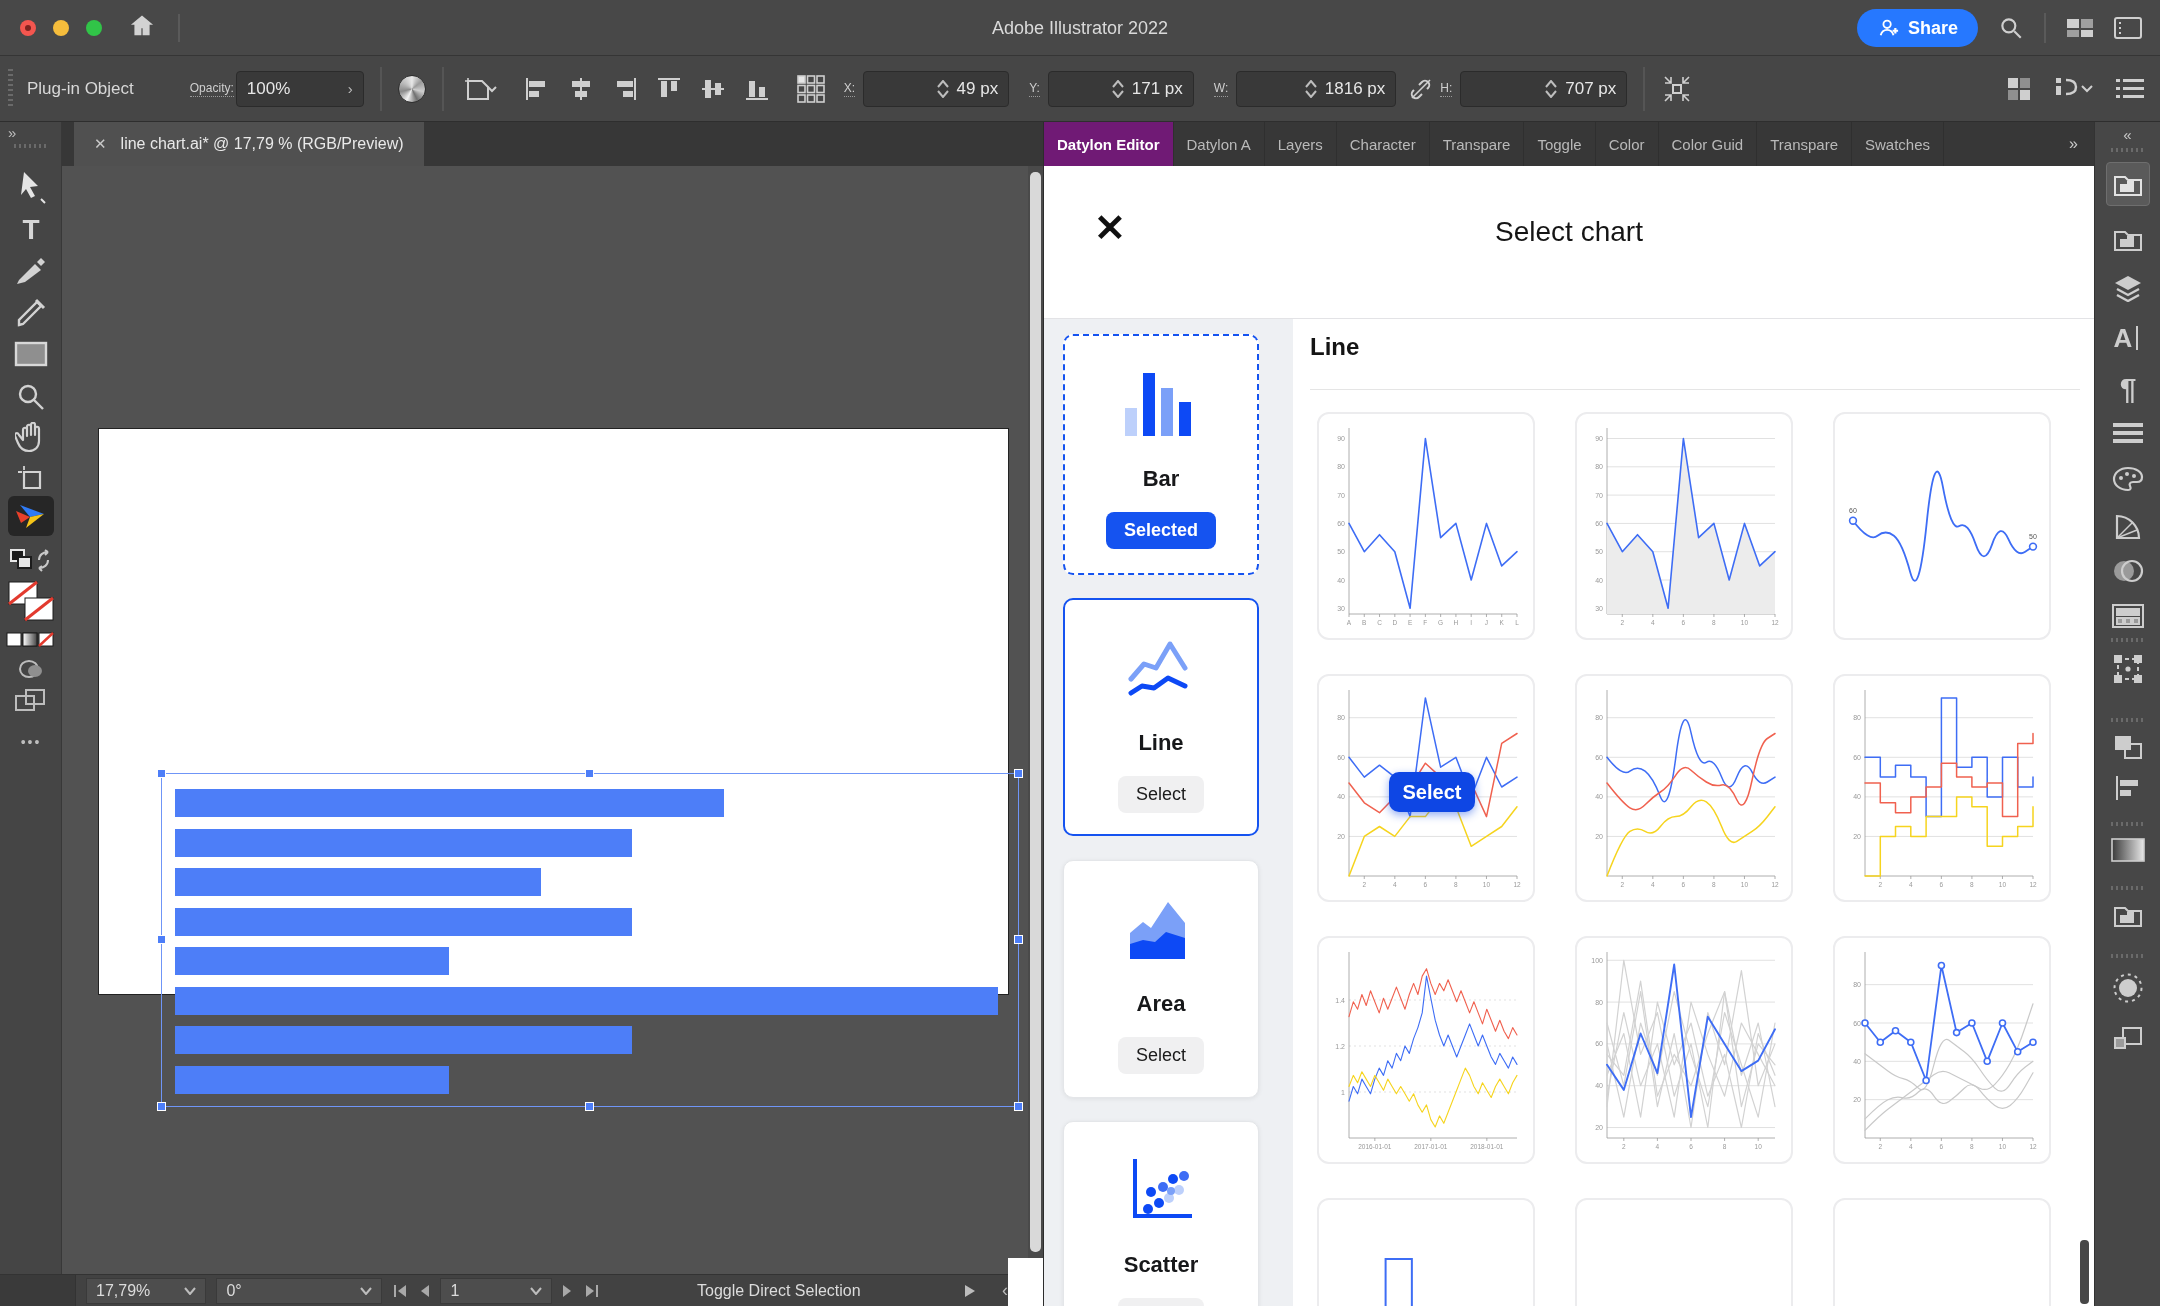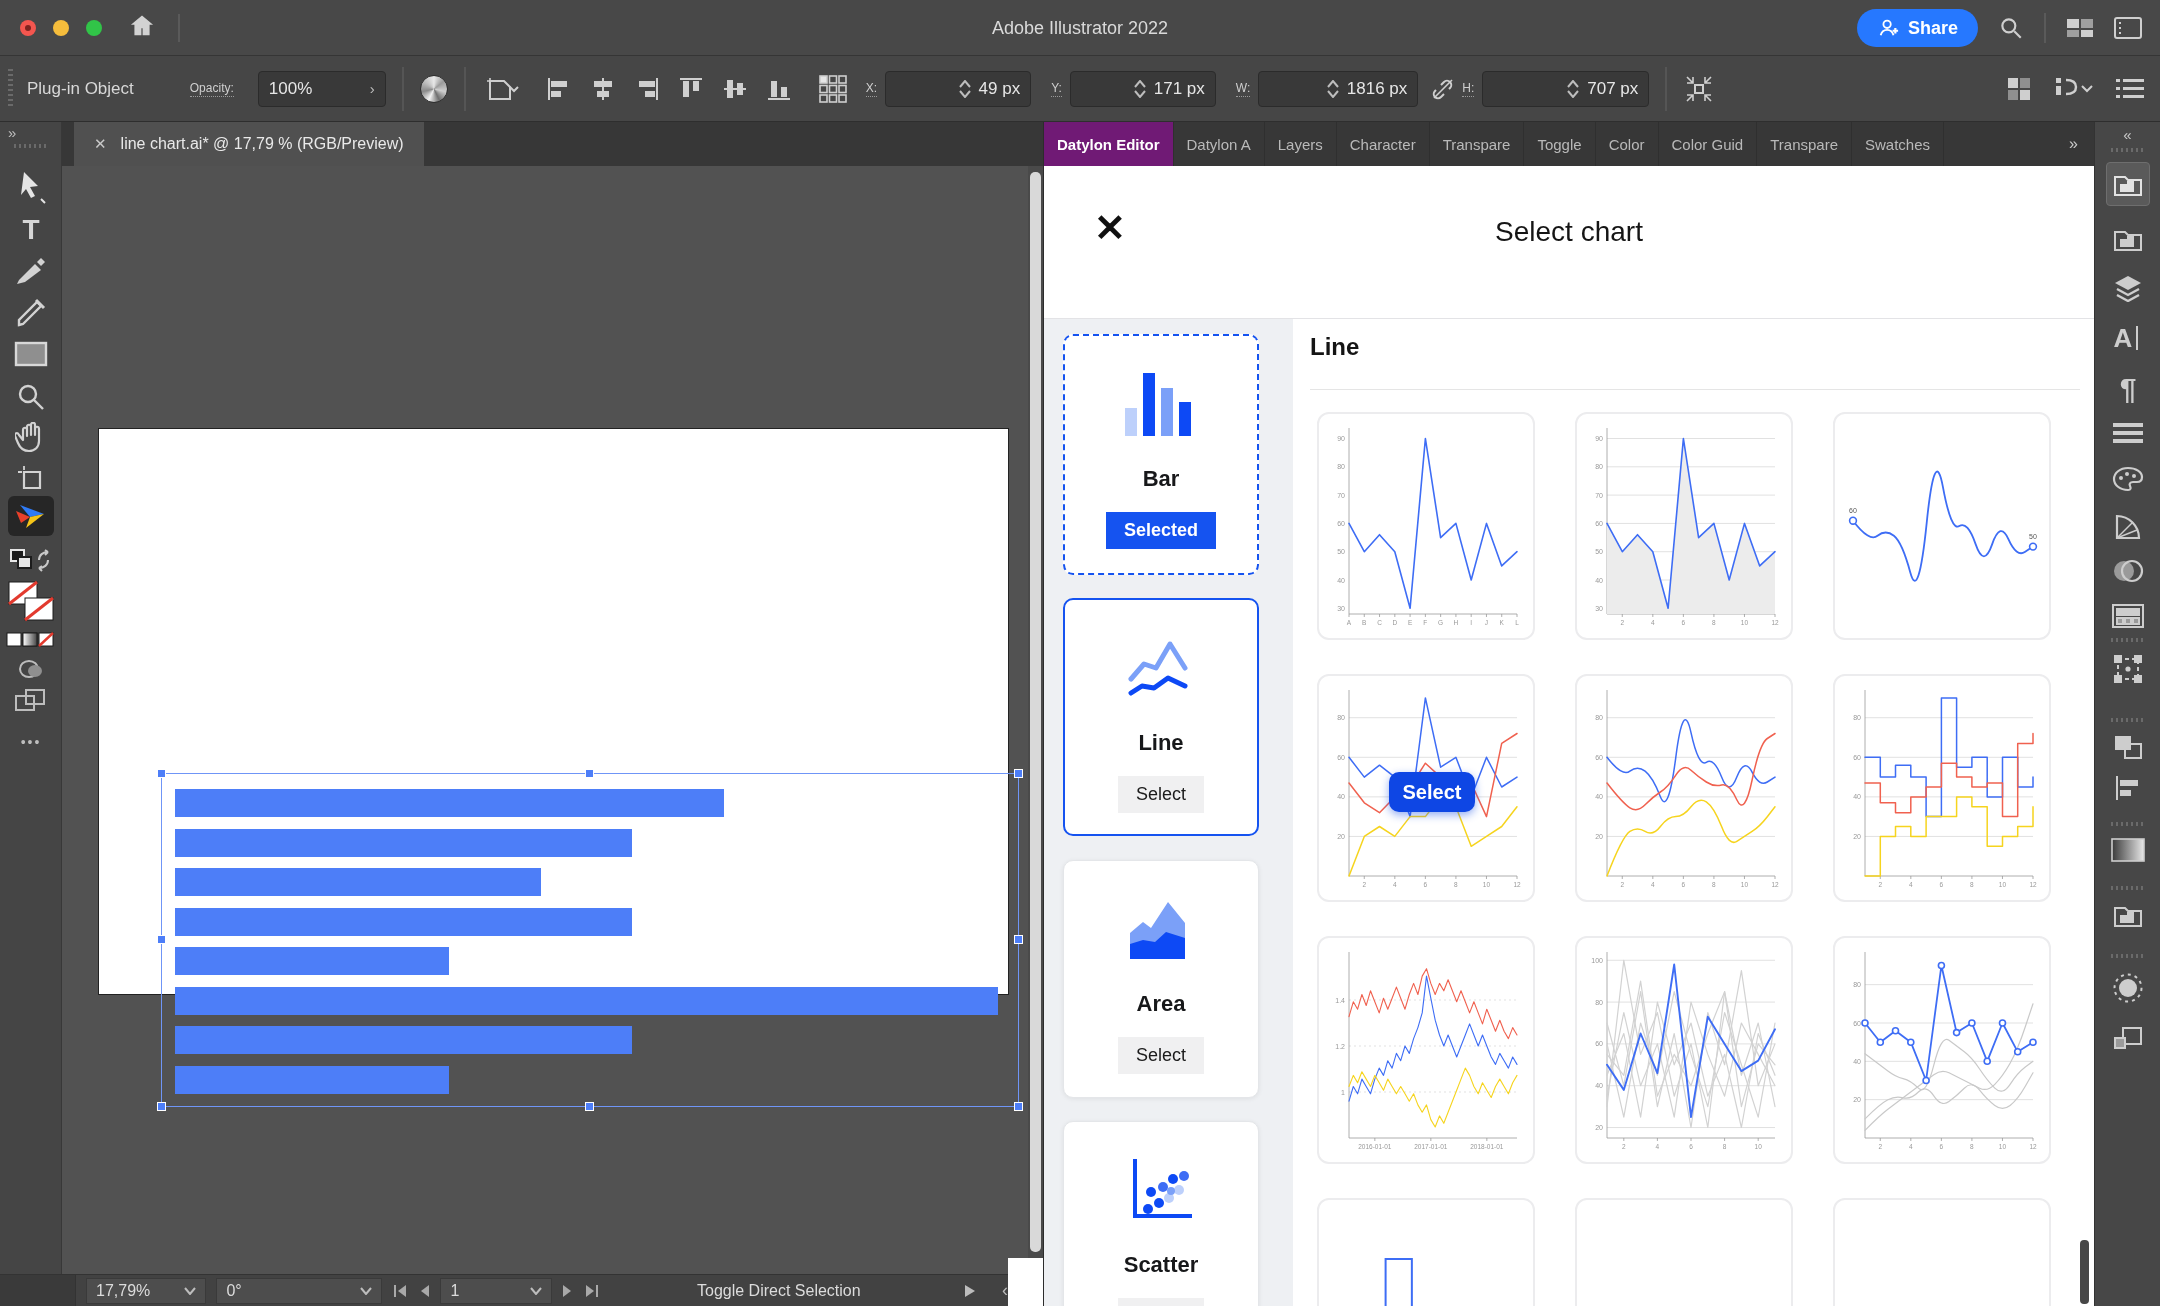"100%" div.fld { margin-left: 24px -> 2px }
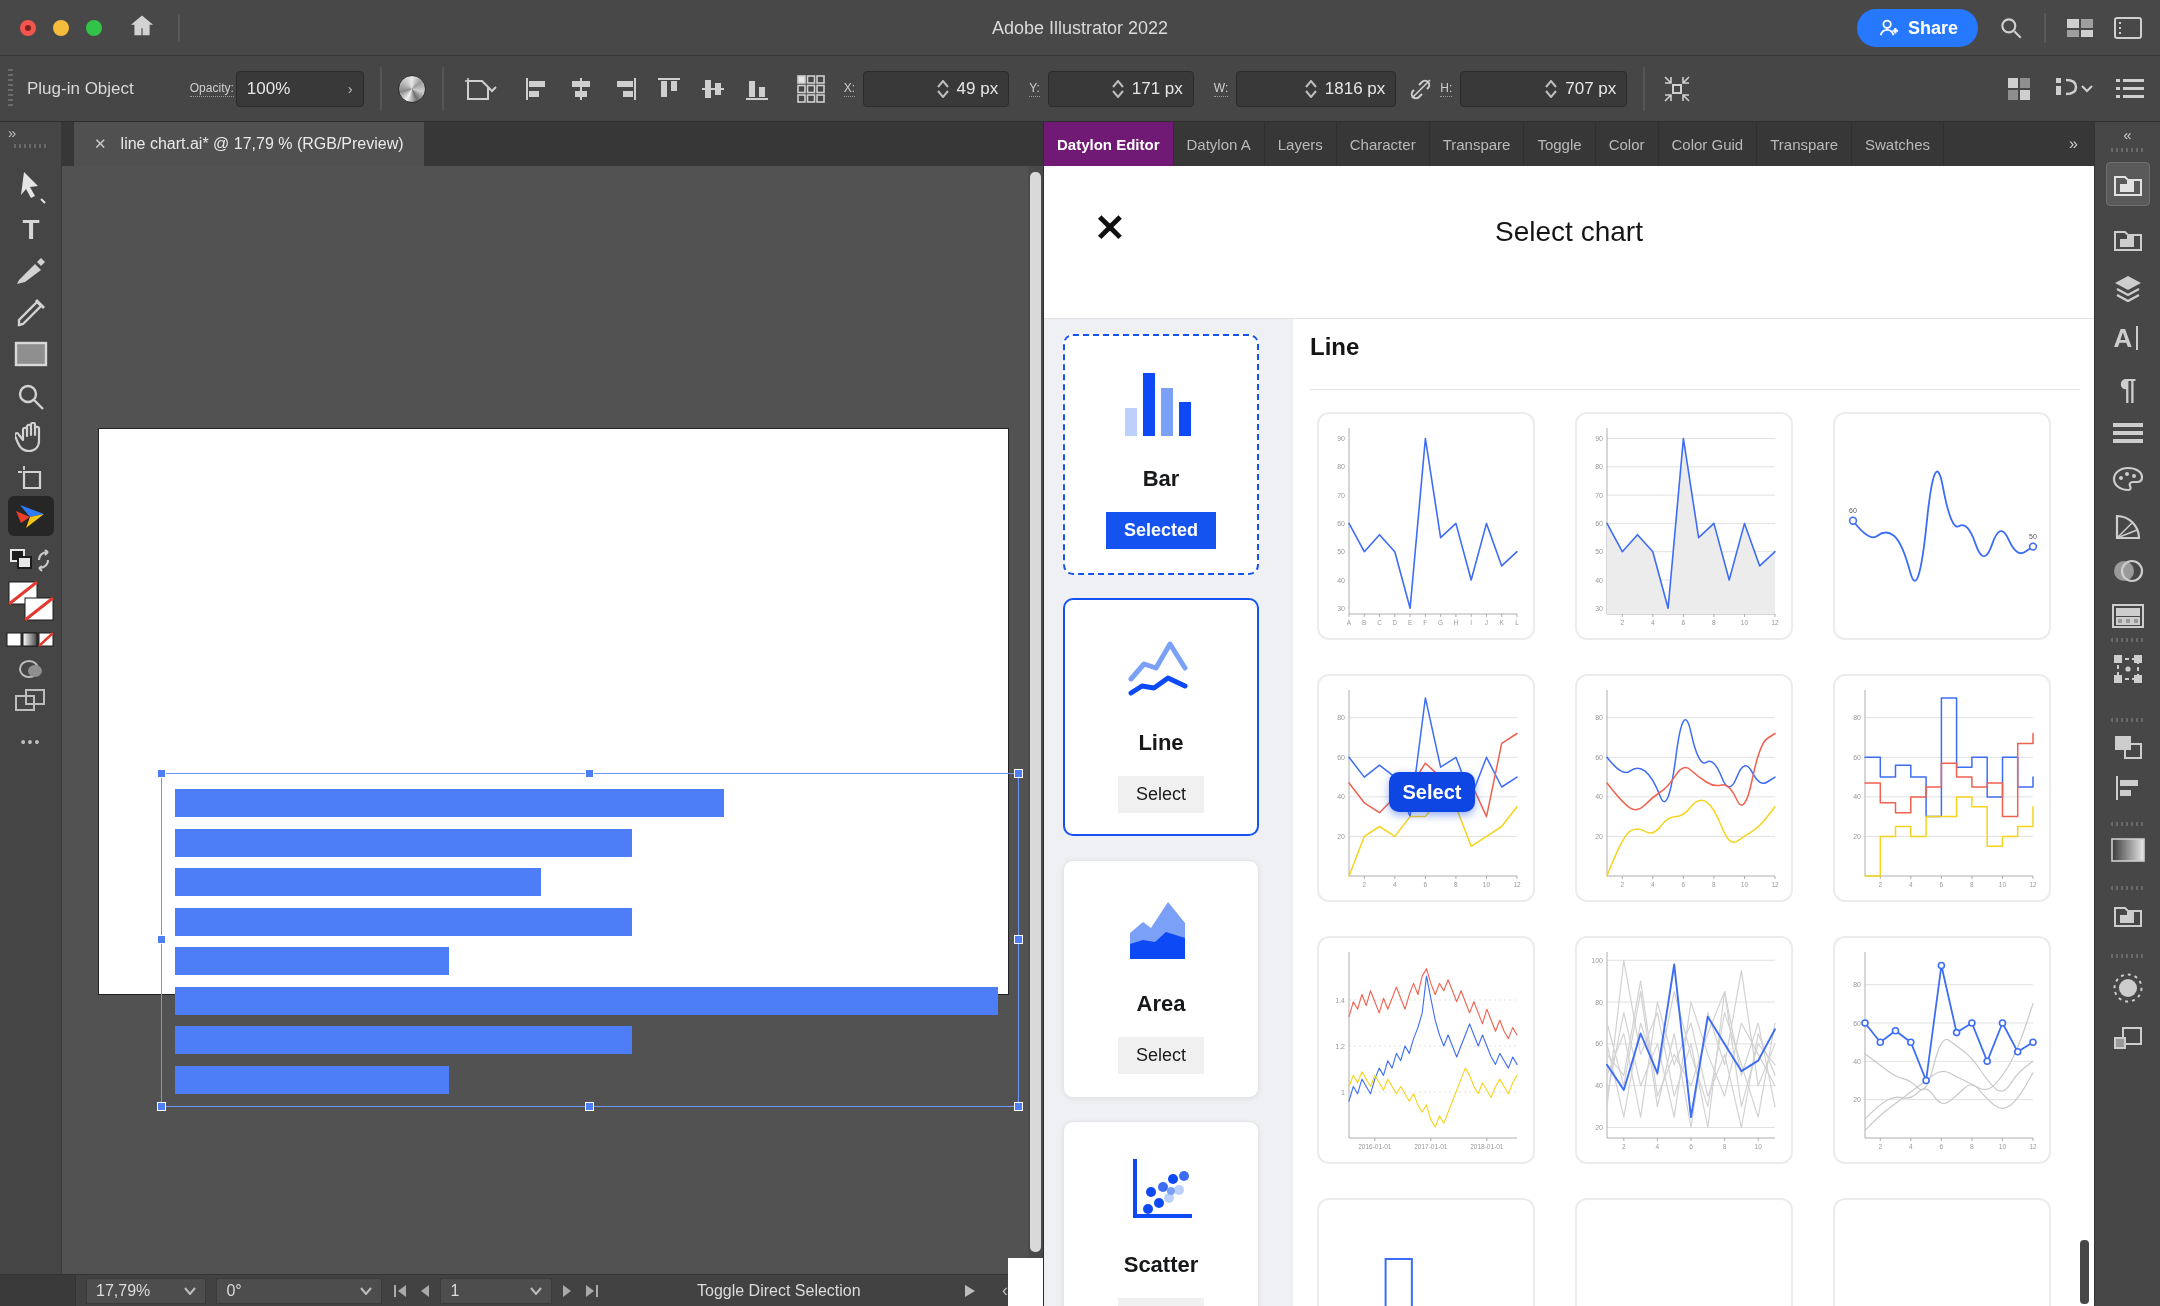"Selected" .type-btn { border-radius: 0 -> 8px }
